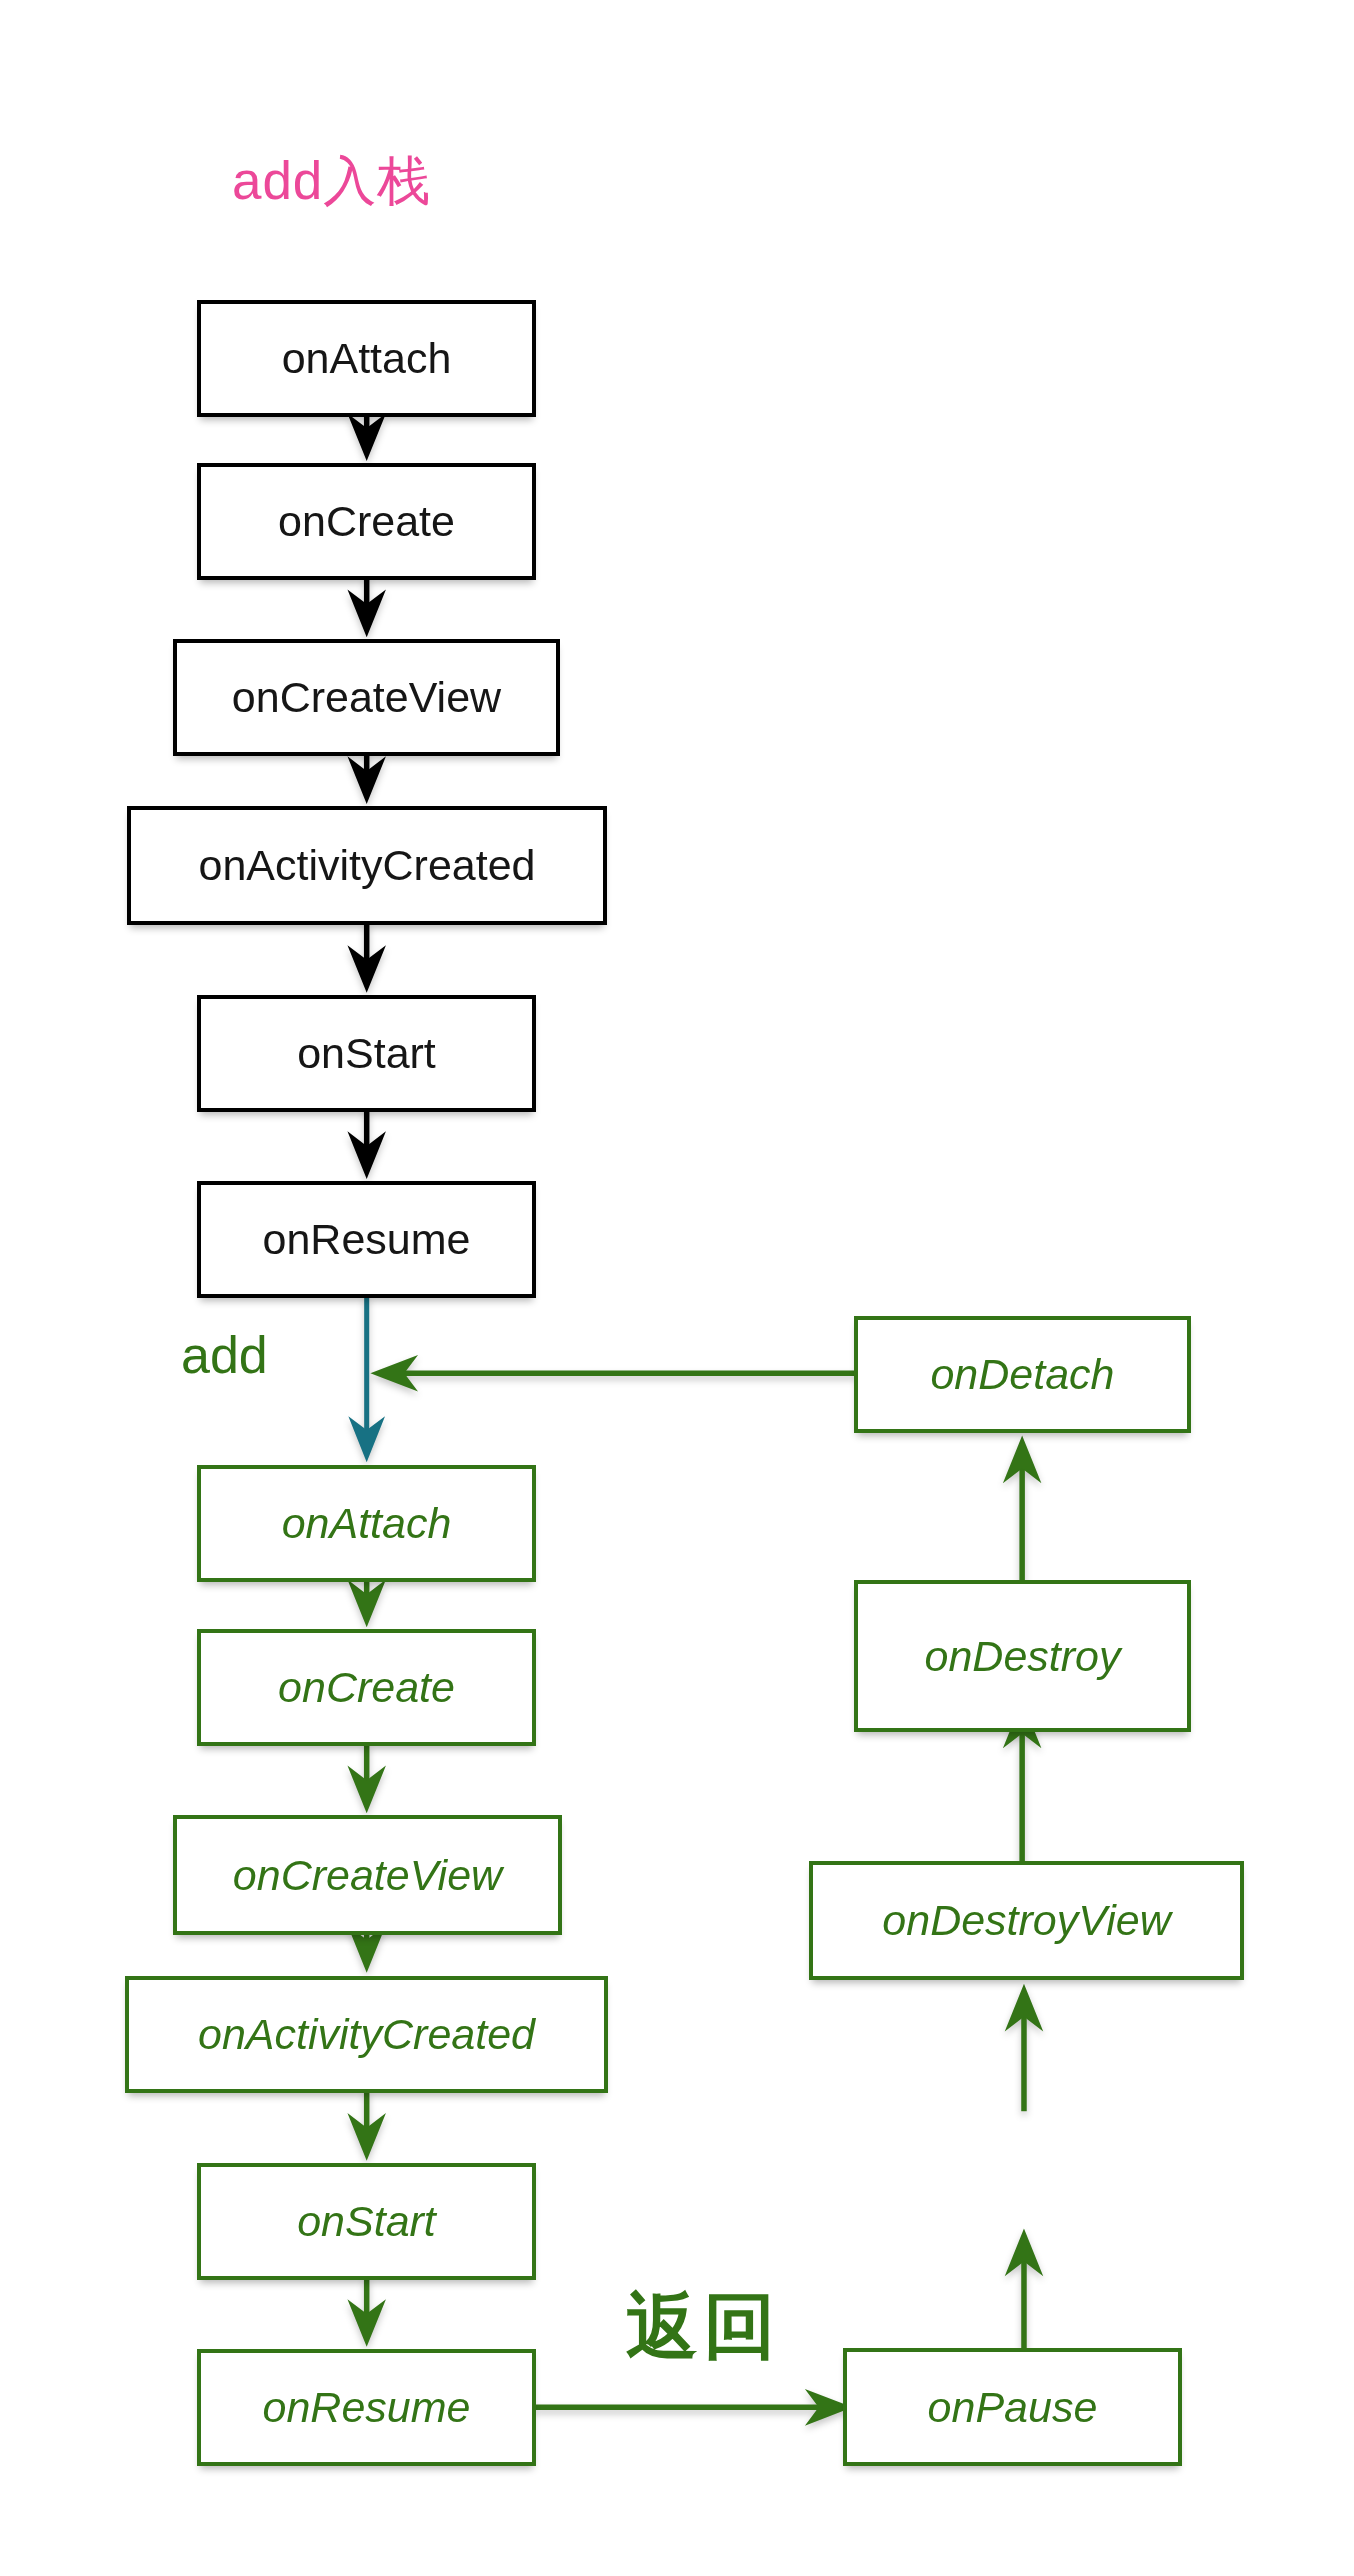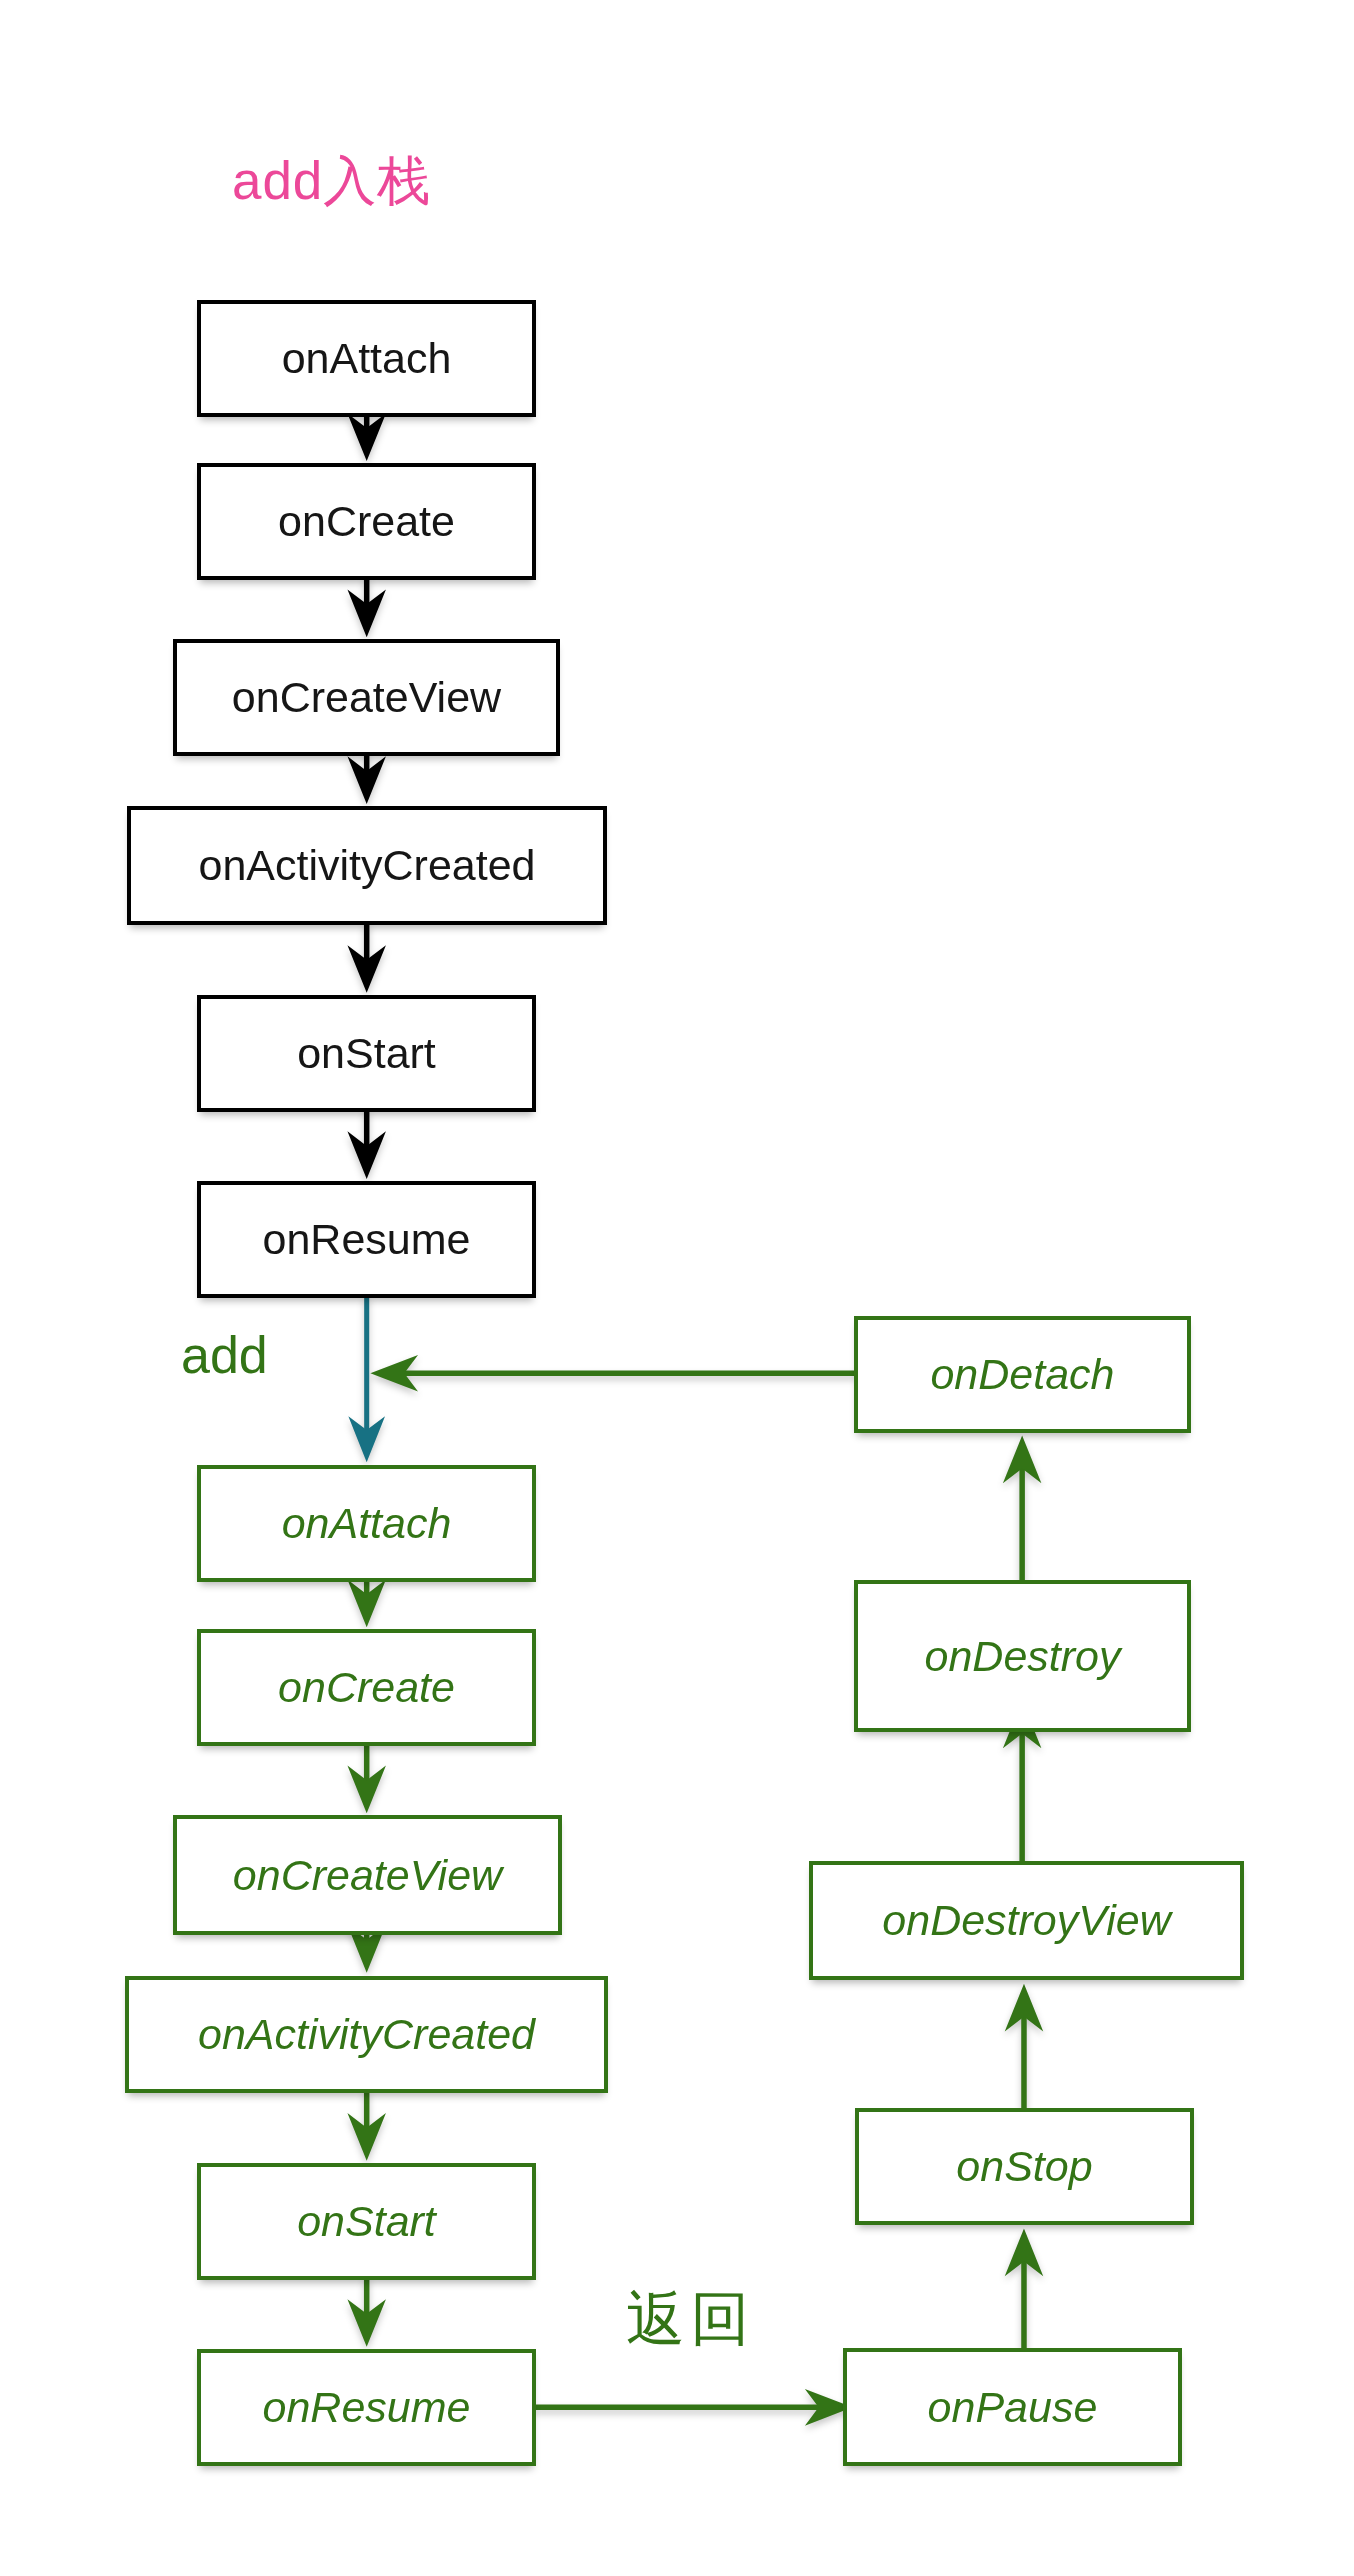"onStop" div.box { html: <div> <span>onStop</span> </div> -> none }
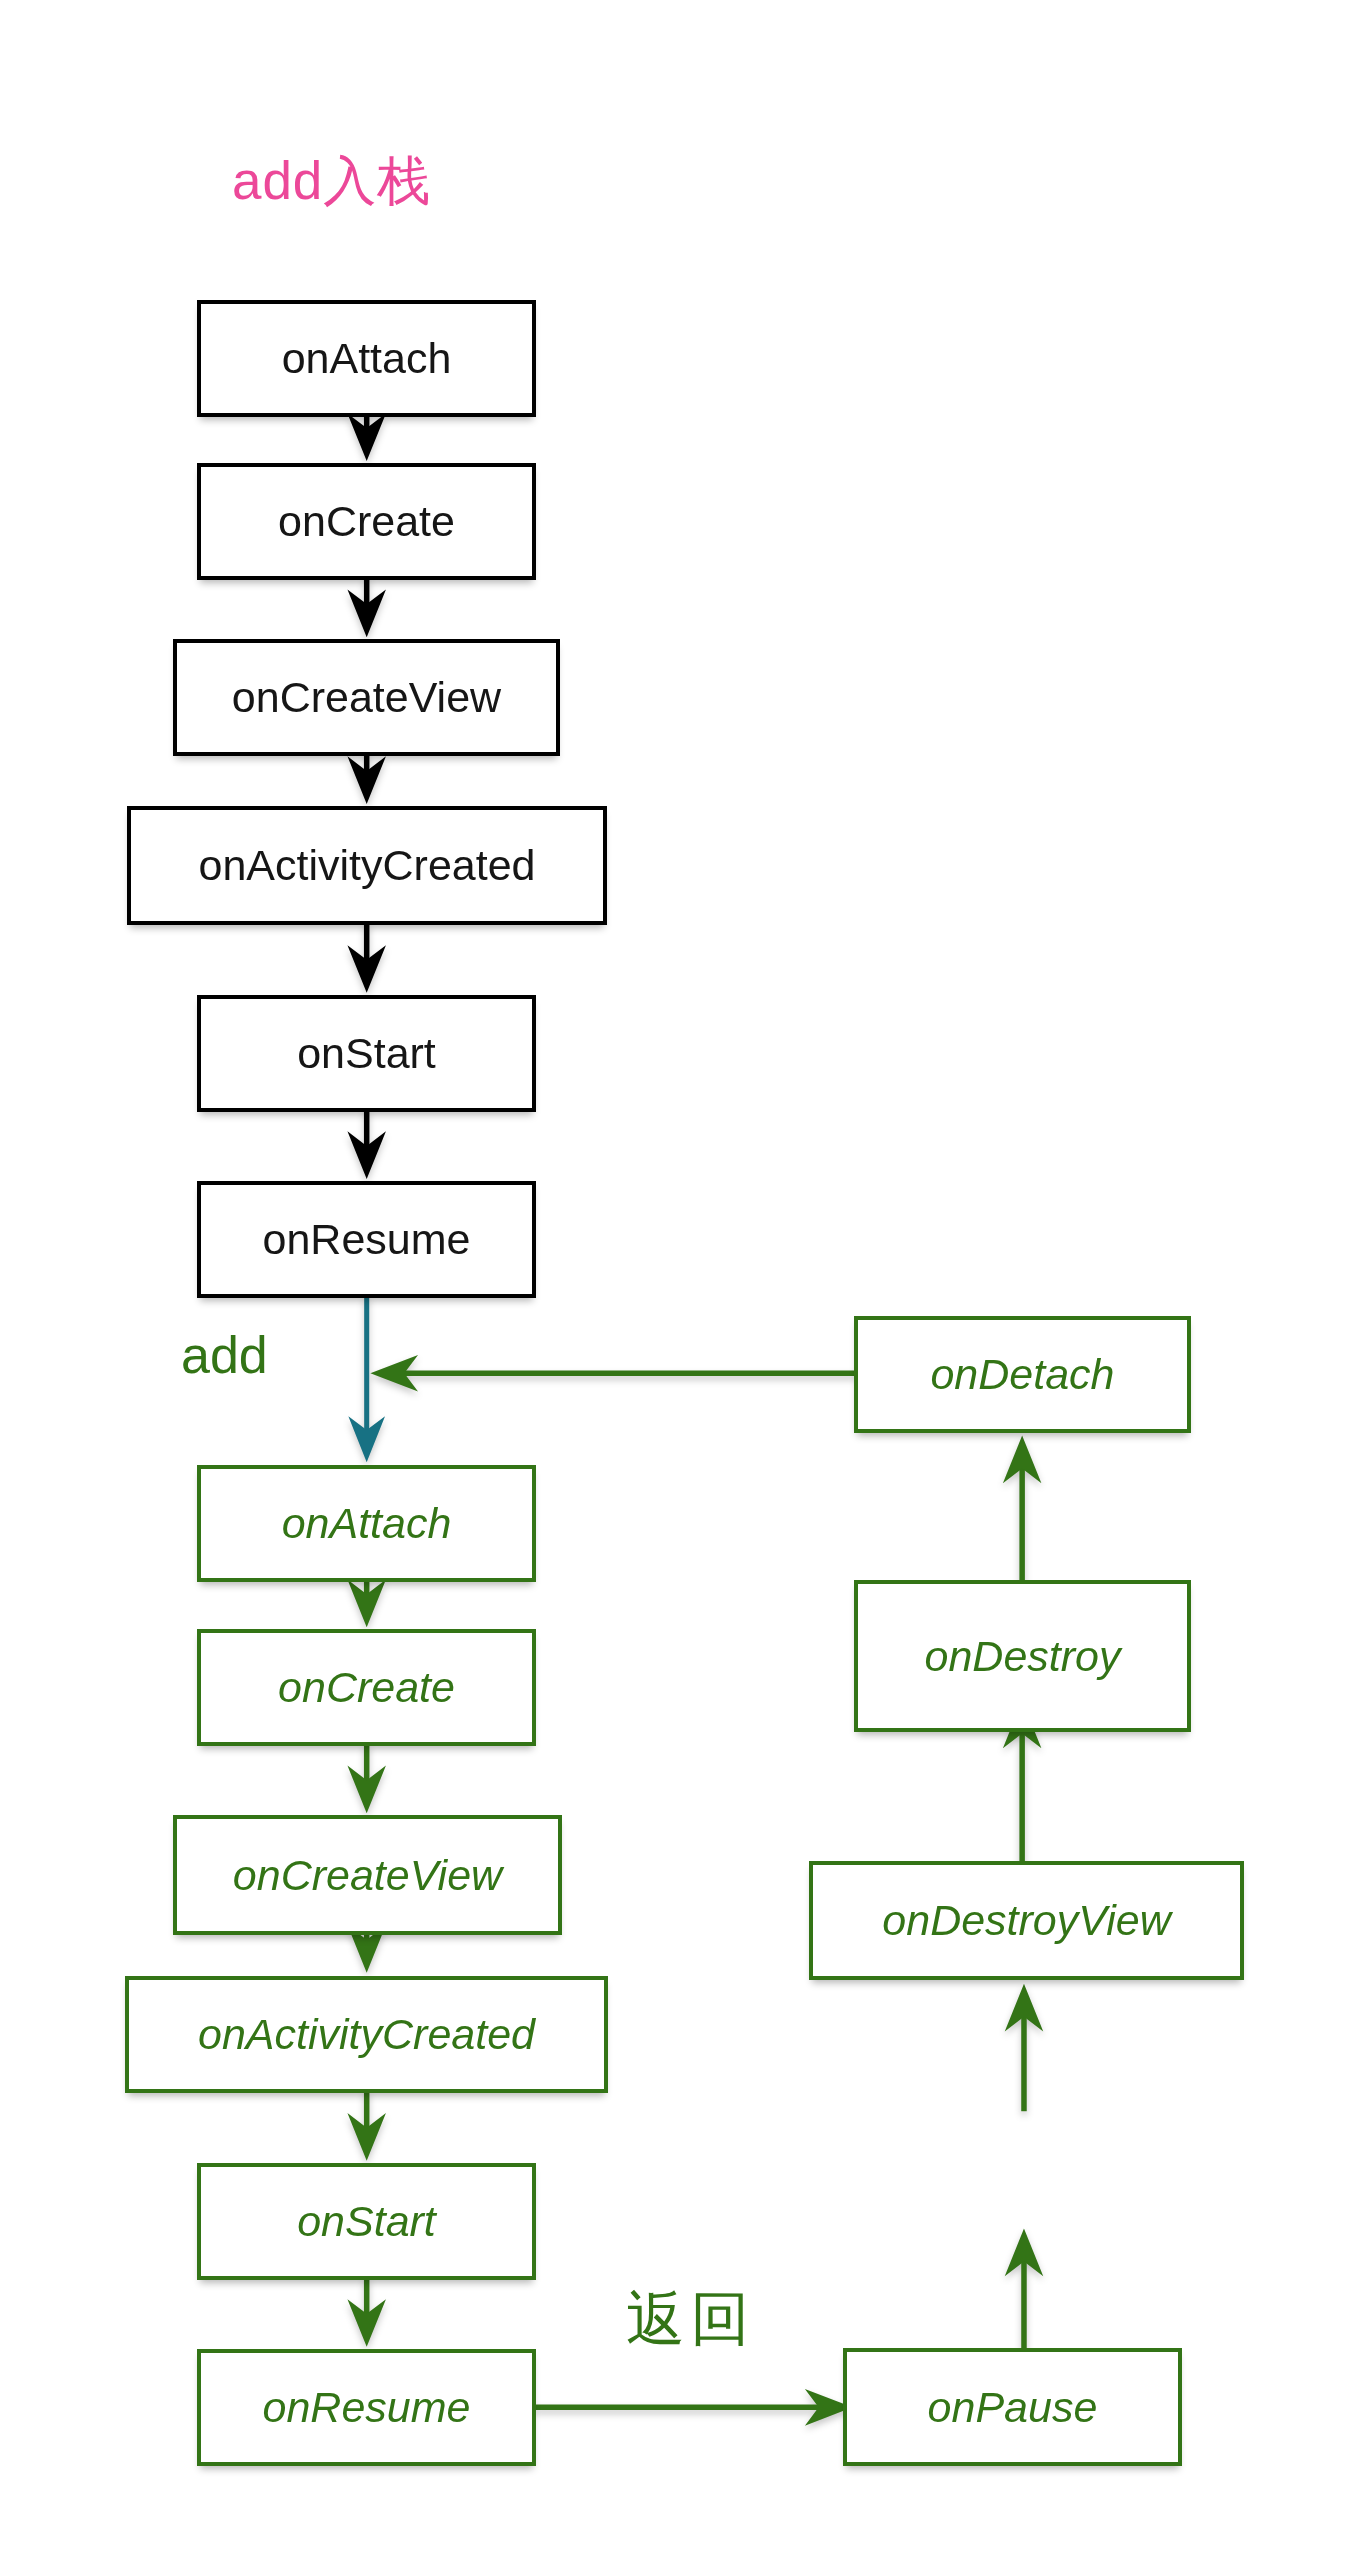"返回" .back-label { font-size: 59px -> 72px; font-weight: none -> bold }
